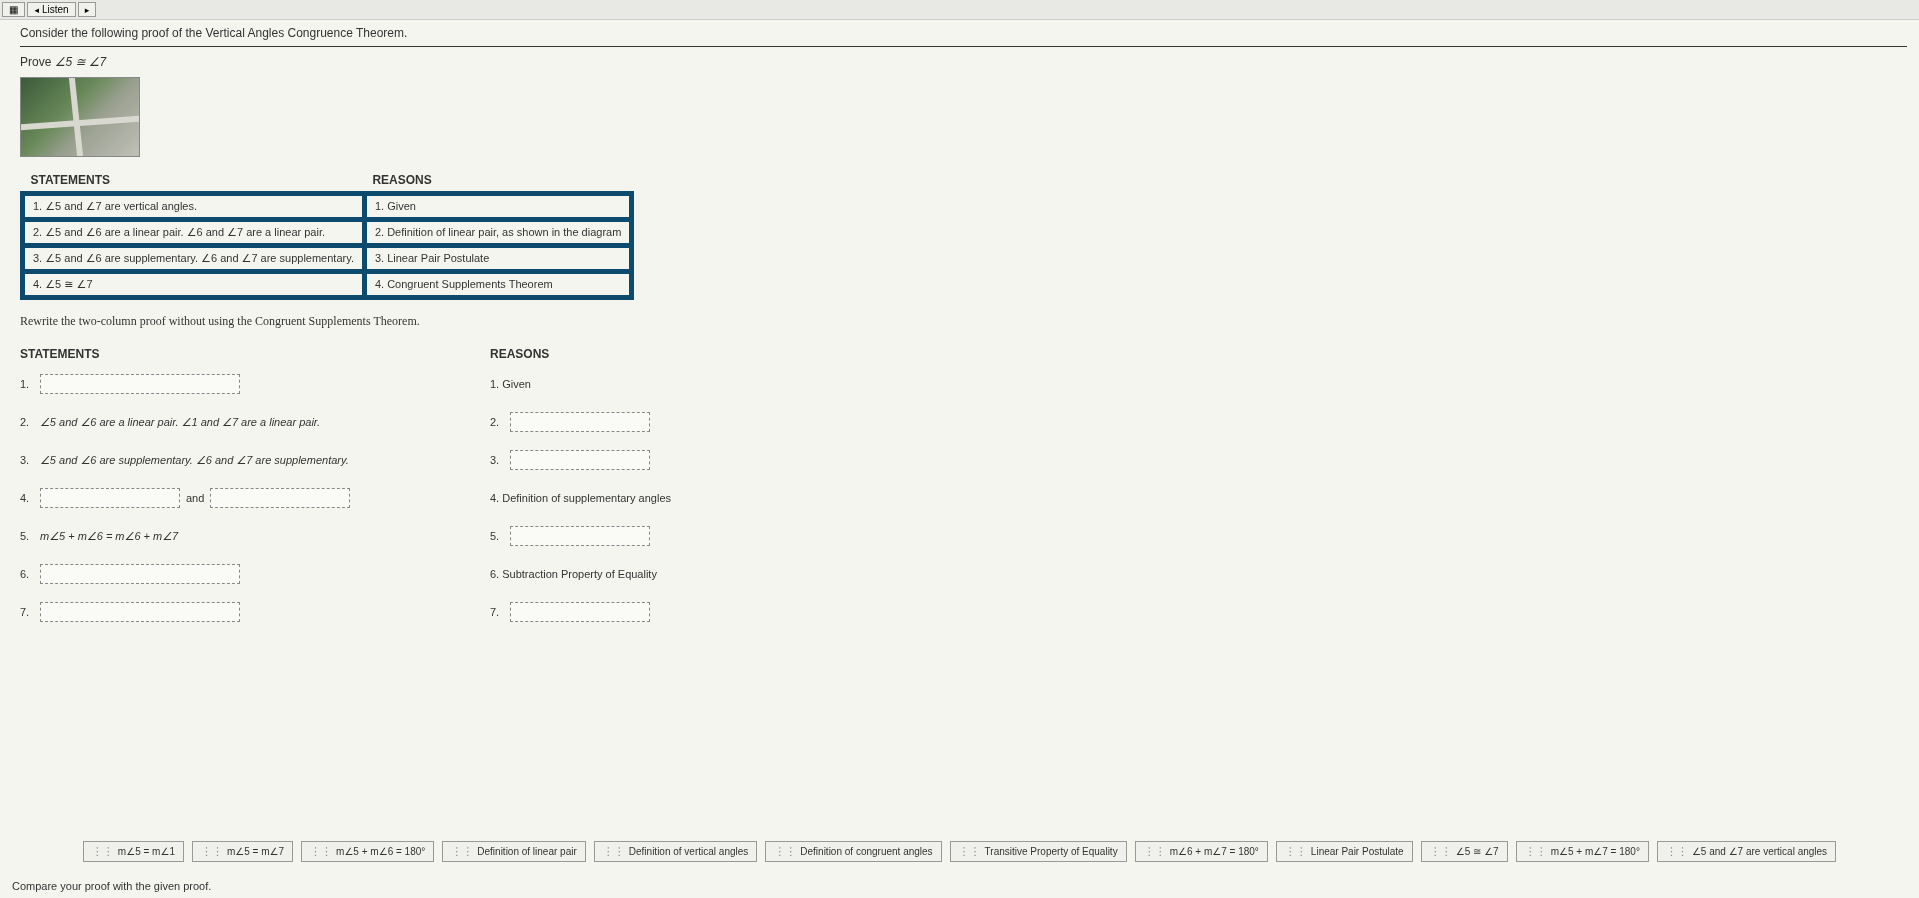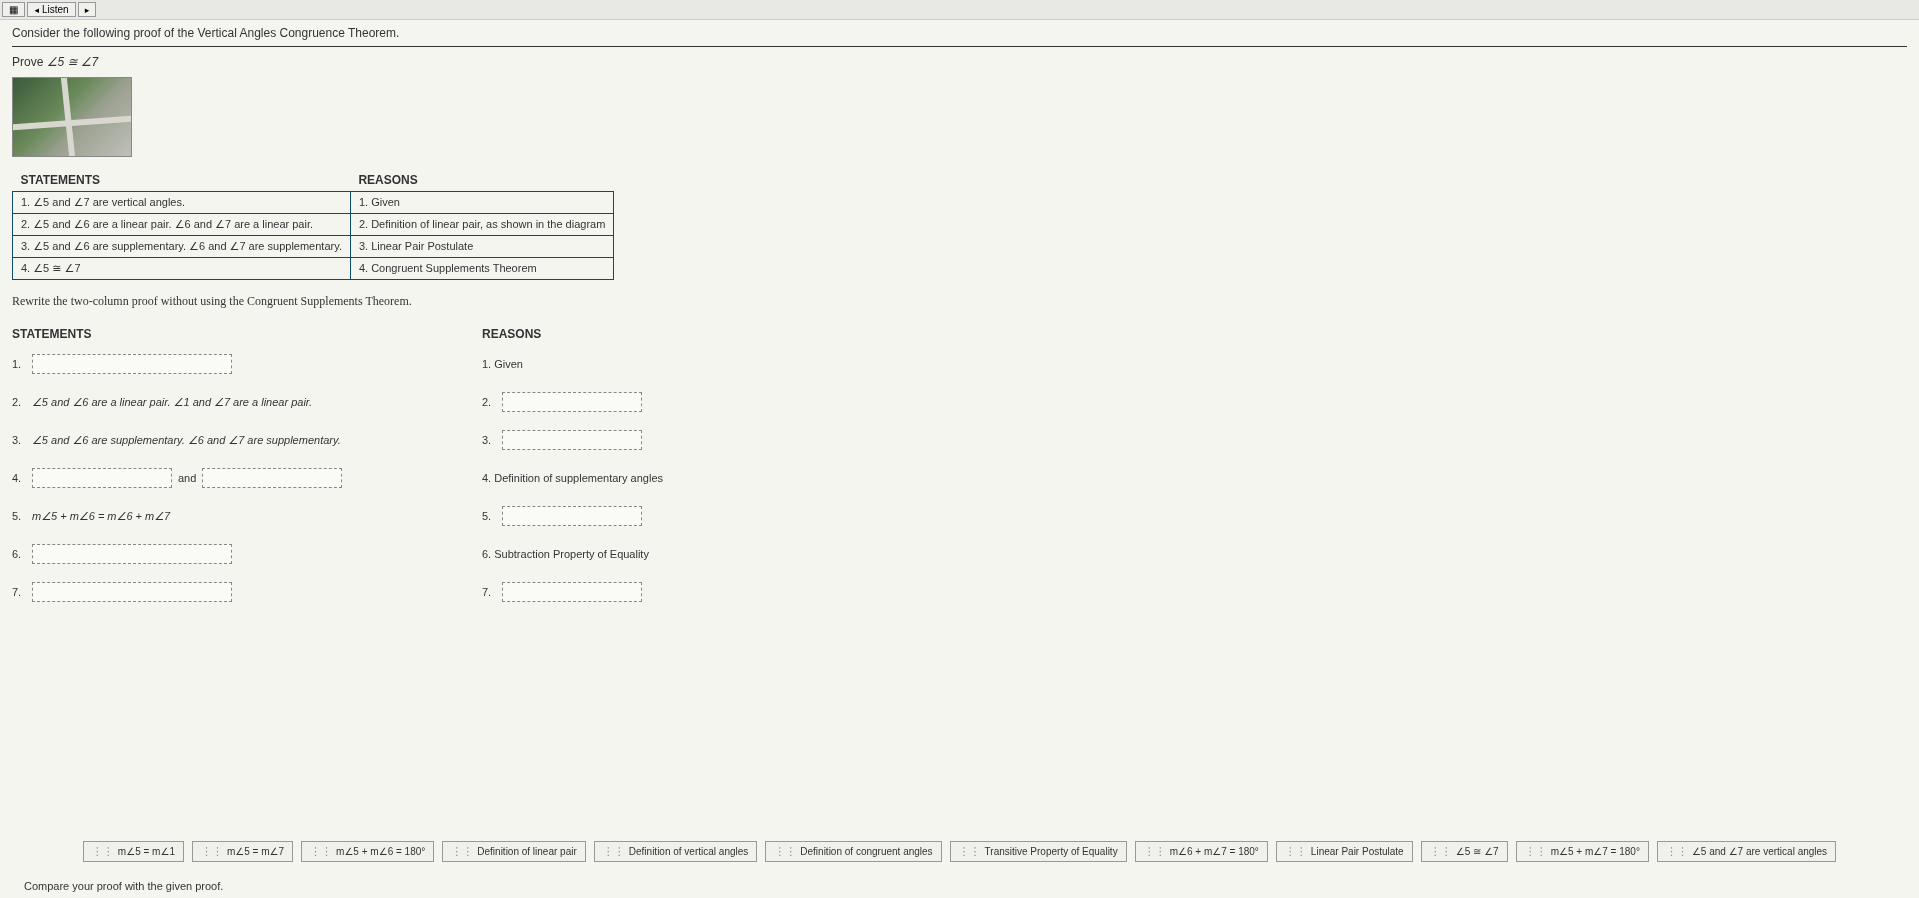"Consider the following proof of" .content { padding: 6px 12px 60px 12px -> 6px 12px 60px 20px }
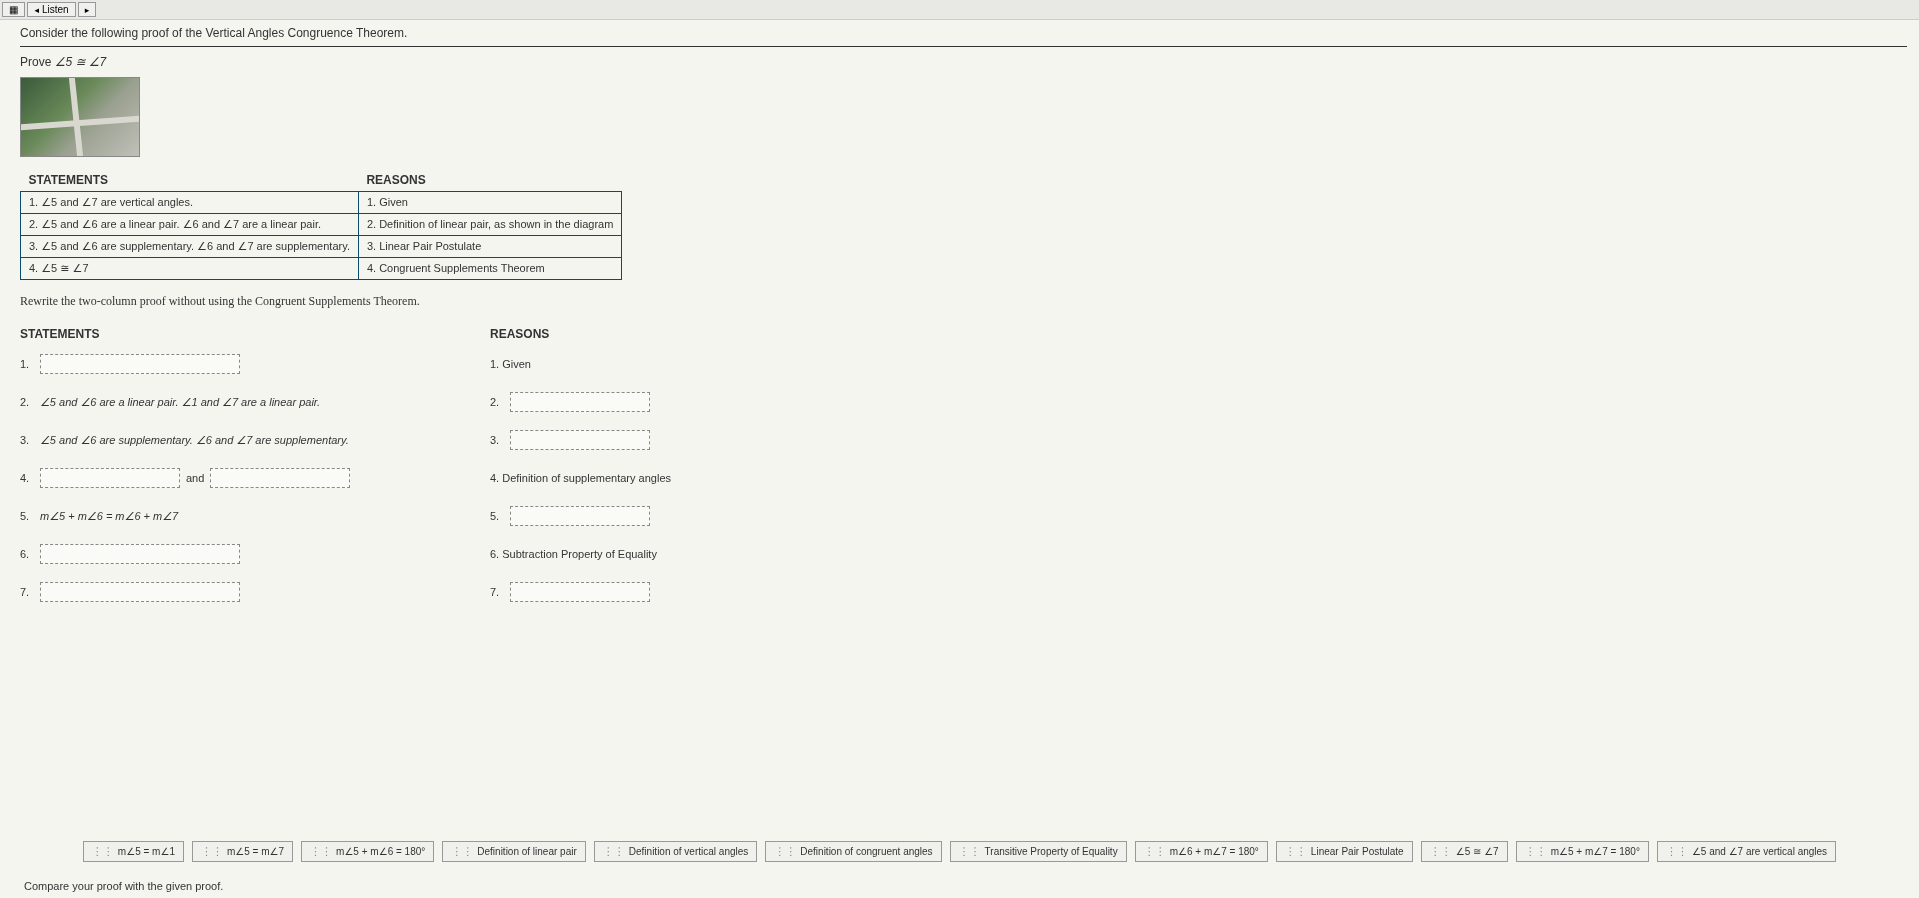"1. ∠5 and ∠7 are" table.proof td { border: 1px solid #0c4a6e -> 5px solid #0c4a6e }
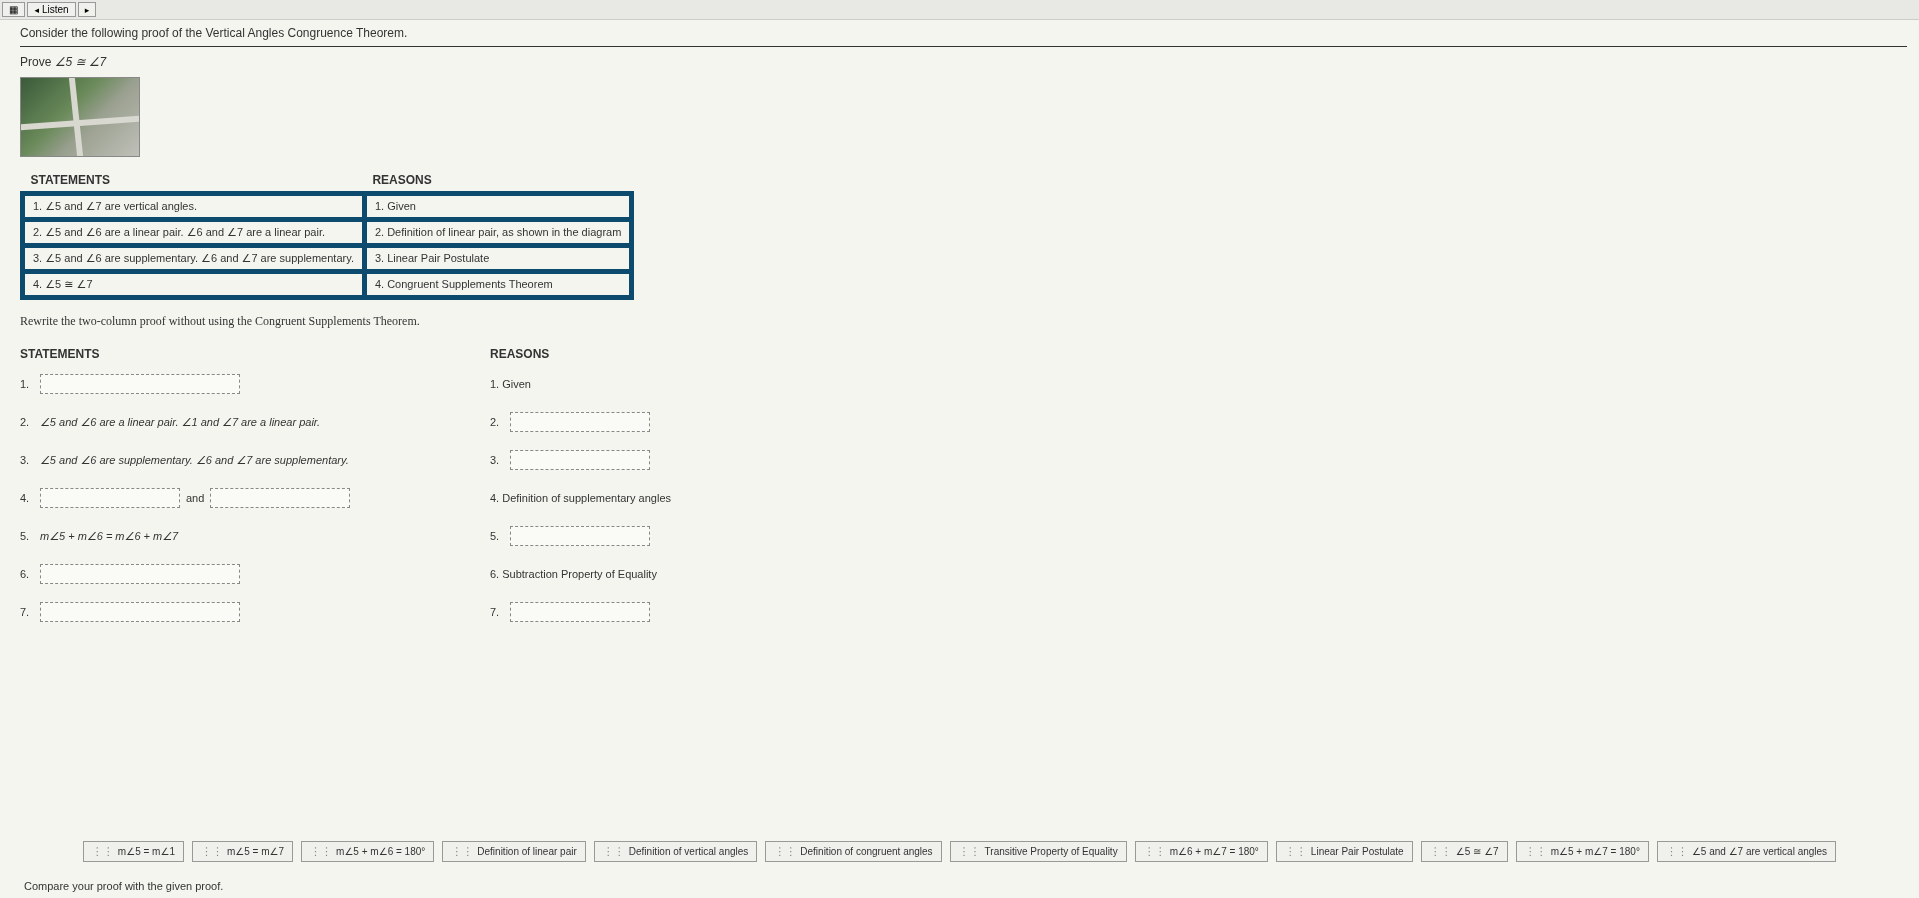"Compare your proof with the" .footer-line { left: 24px -> 12px }
